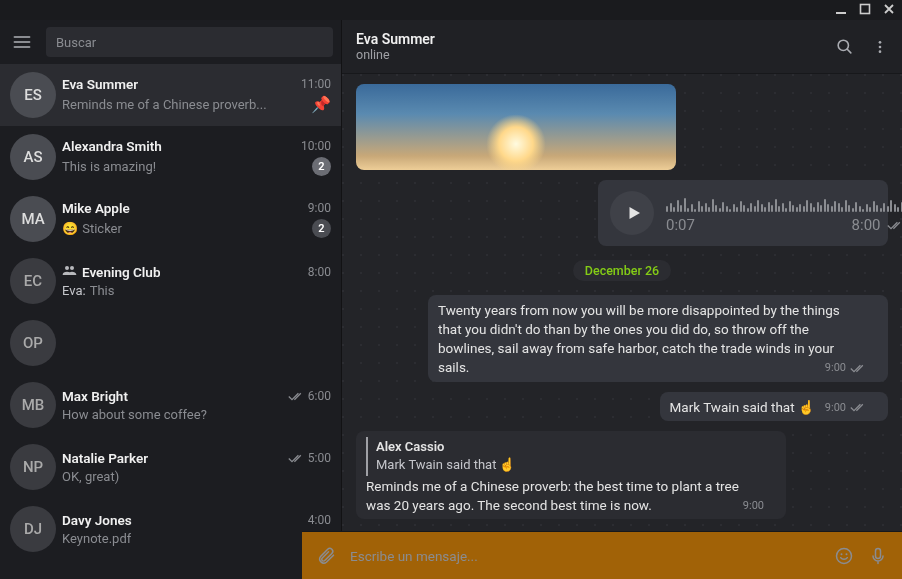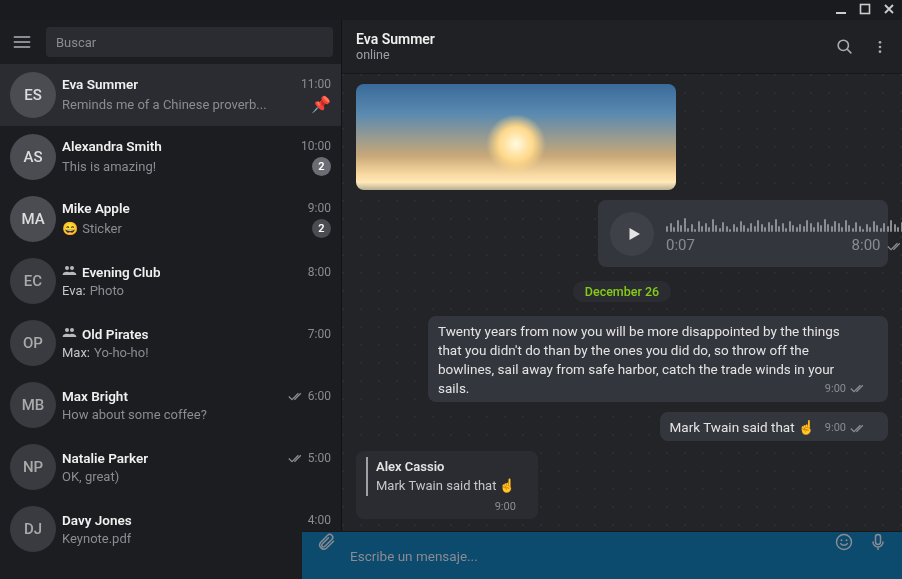"Photo" span { text: Photo -> This }
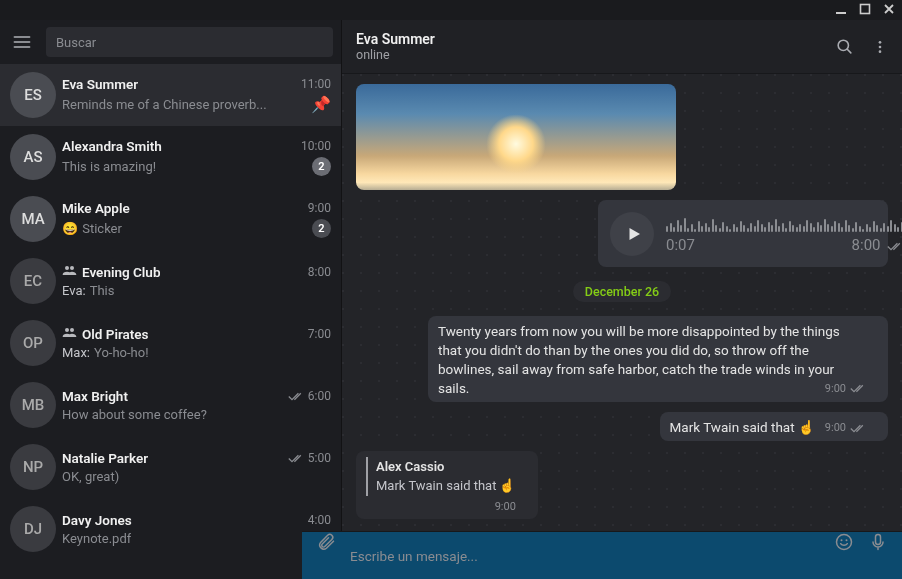"Old Pirates" div.chat-info { html: <div> <div> <div> <span><svg> <circle></circle> <circle></circle> <path></path> </svg></span> <span>Old Pirates</span> </div> <div> <span>7:00</span> </div> </div> <div> <div> <span>Max:</span> <span>Yo-ho-ho!</span> </div> <div></div> </div> </div> -> none }
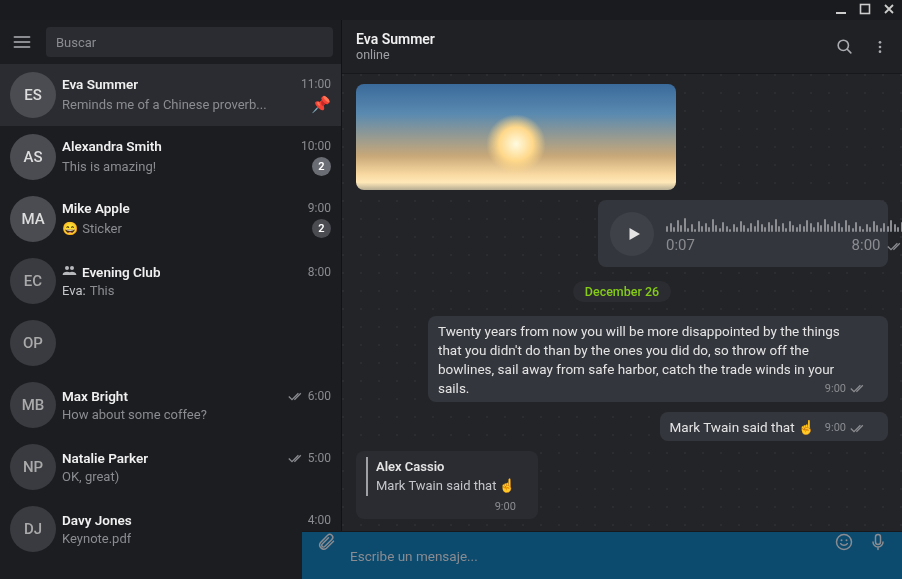"Reminds me of a Chinese proverb:" span { html: none -> <span>Reminds me of a Chinese proverb: the best time to plant a tree was 20 years ago. The second best time is now.</span> }
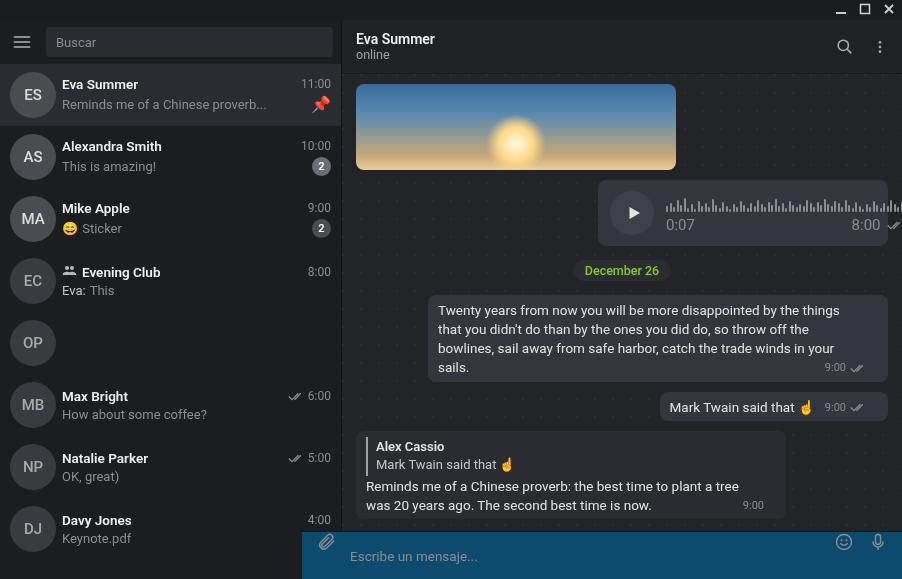"Escribe un mensaje..." .input-bar { align-items: none -> center; background: #0c4a6e -> #a16207 }
